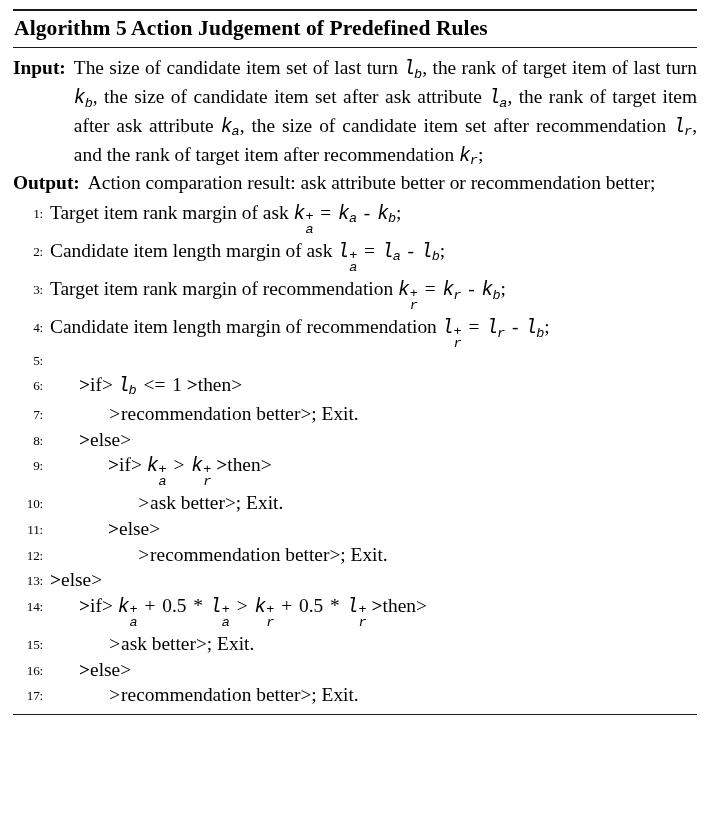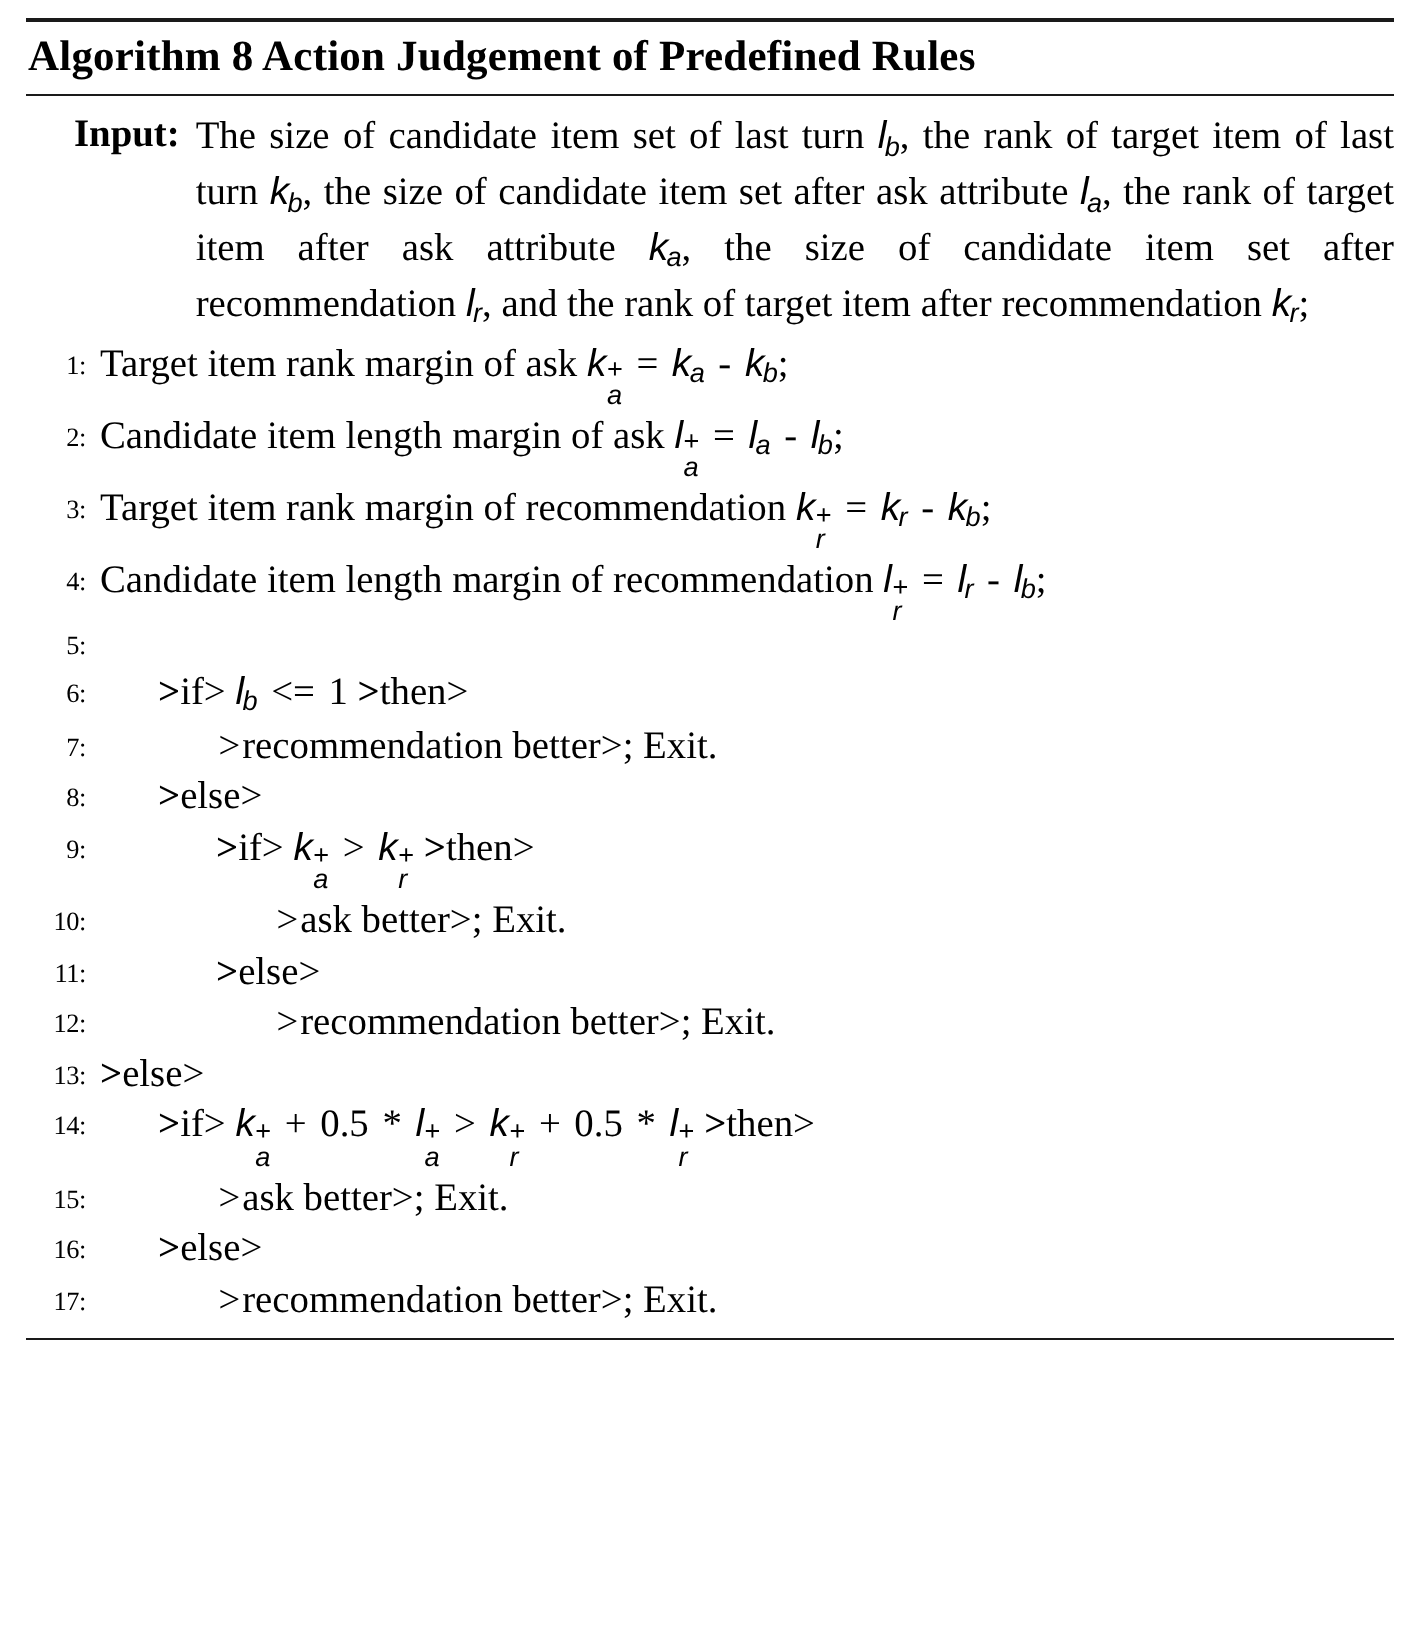"Algorithm 8 Action Judgement of" div.algo-title { text: 8 -> 5 }
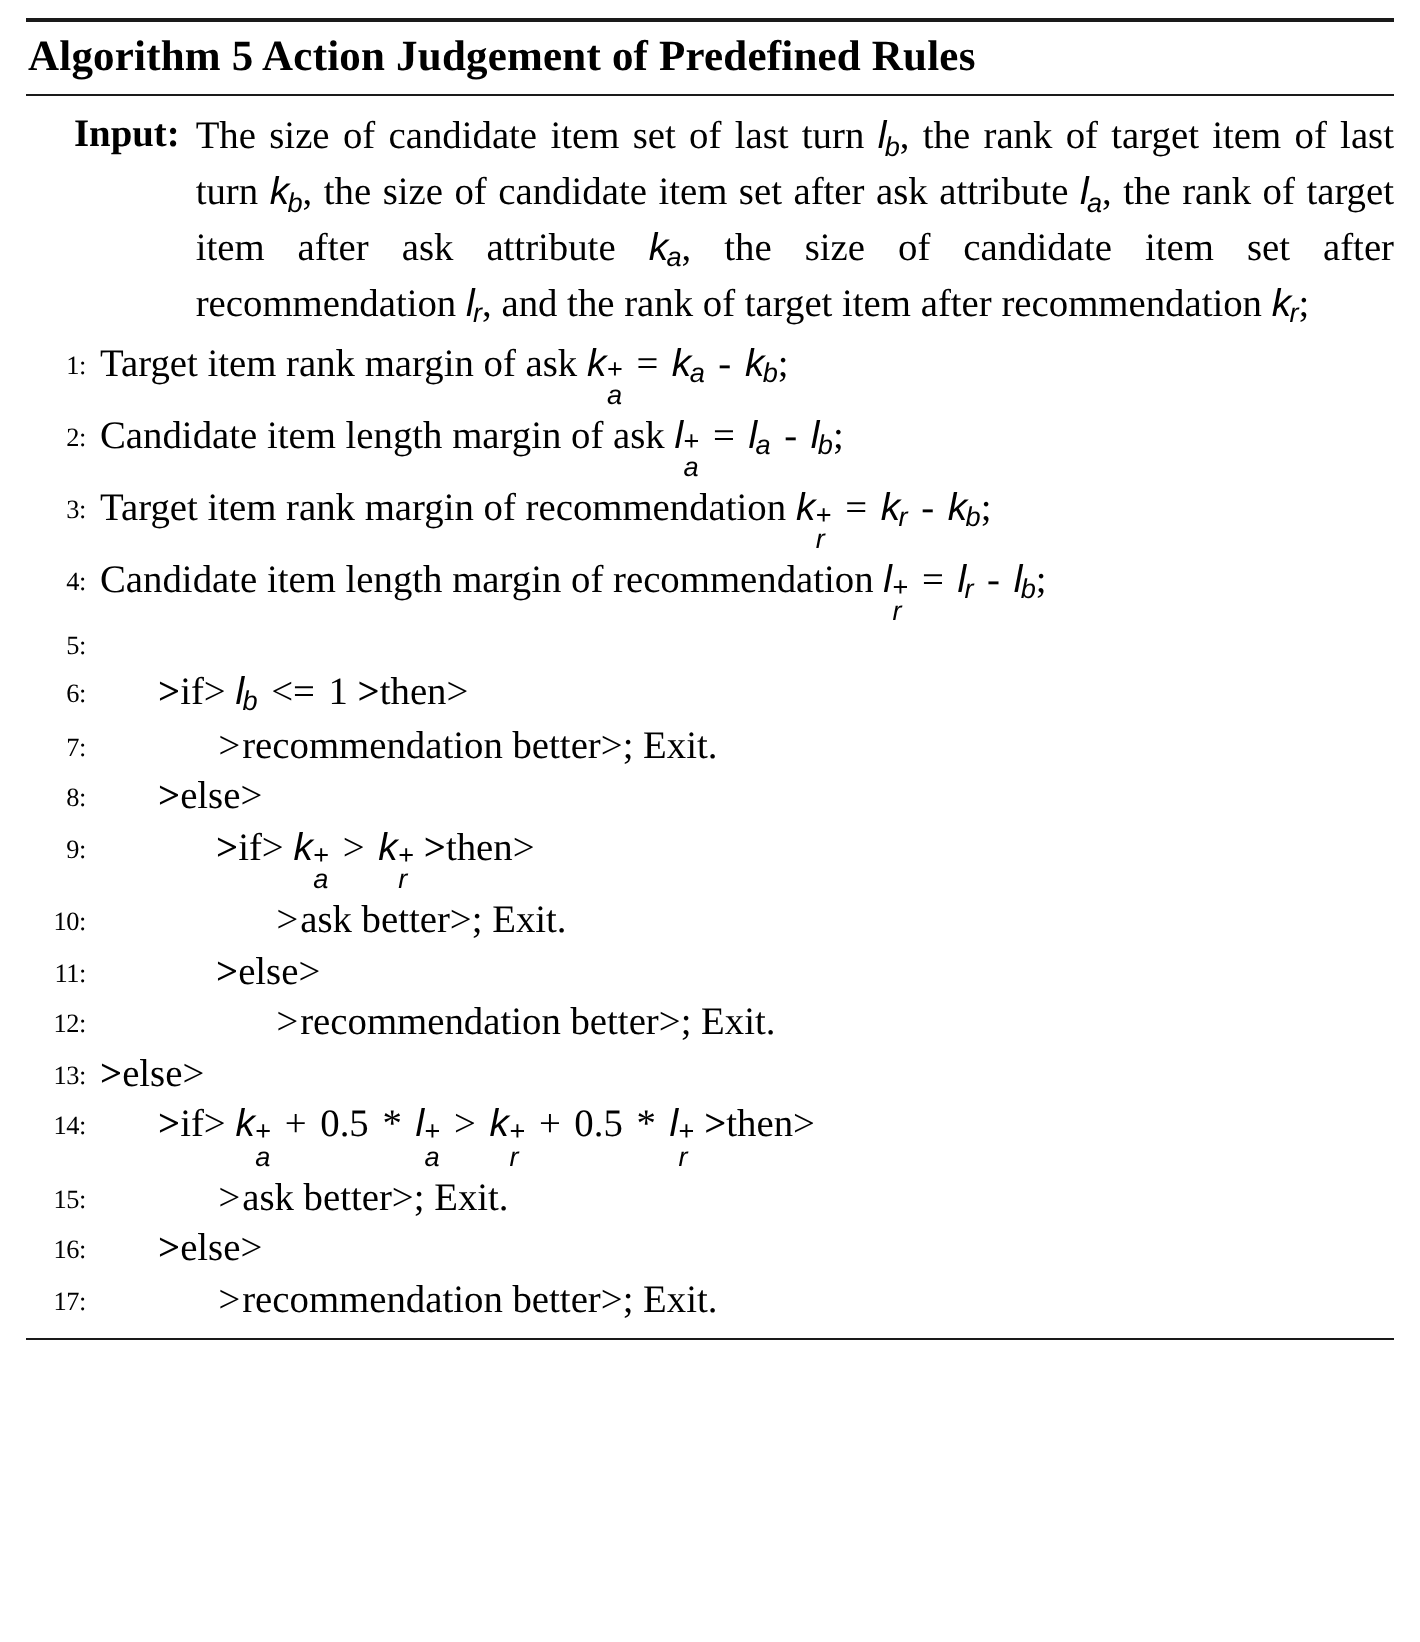"Input:" .io-label { margin-left: 24px -> none }
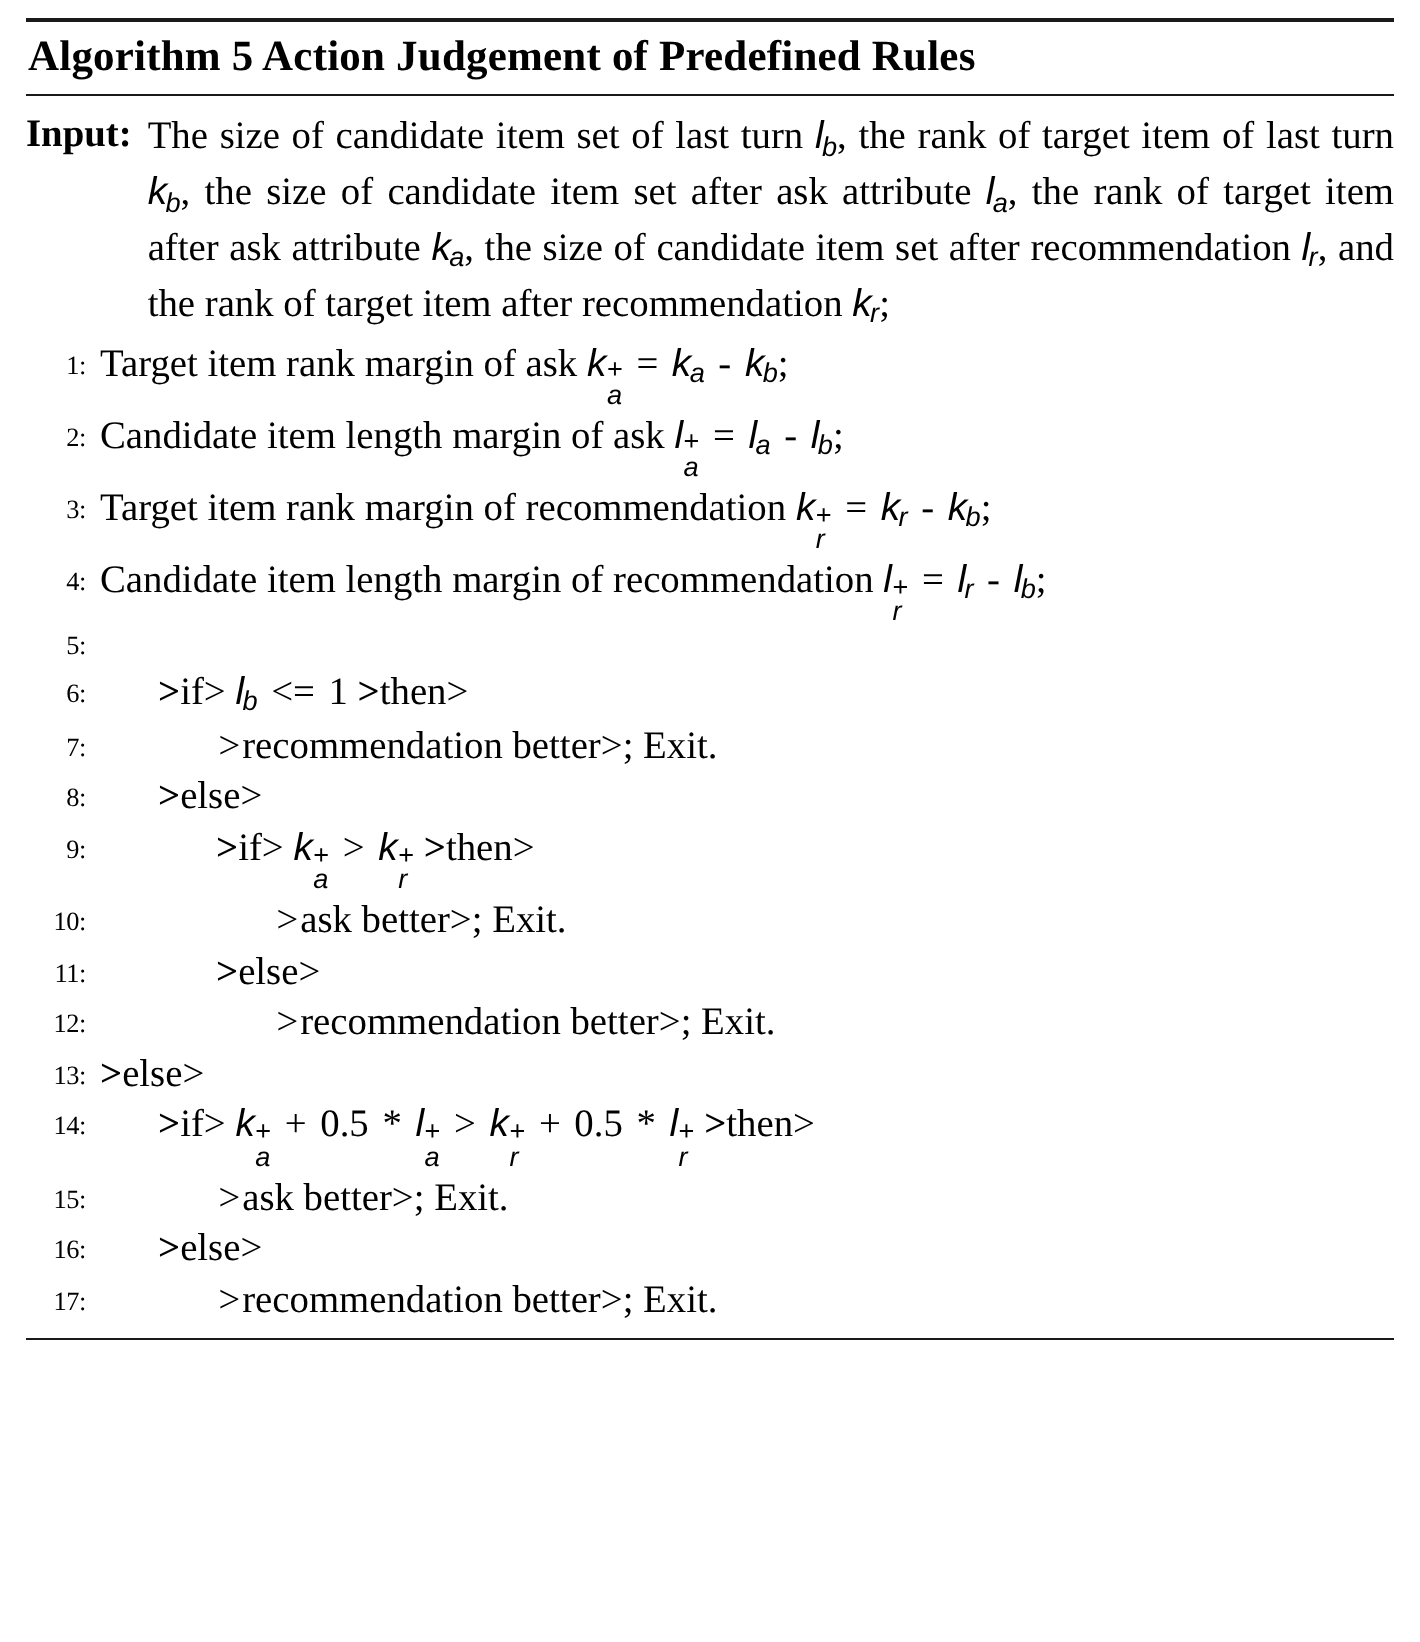"lb" .mv { font-family: Liberation Sans, sans-serif -> Liberation Mono, monospace }
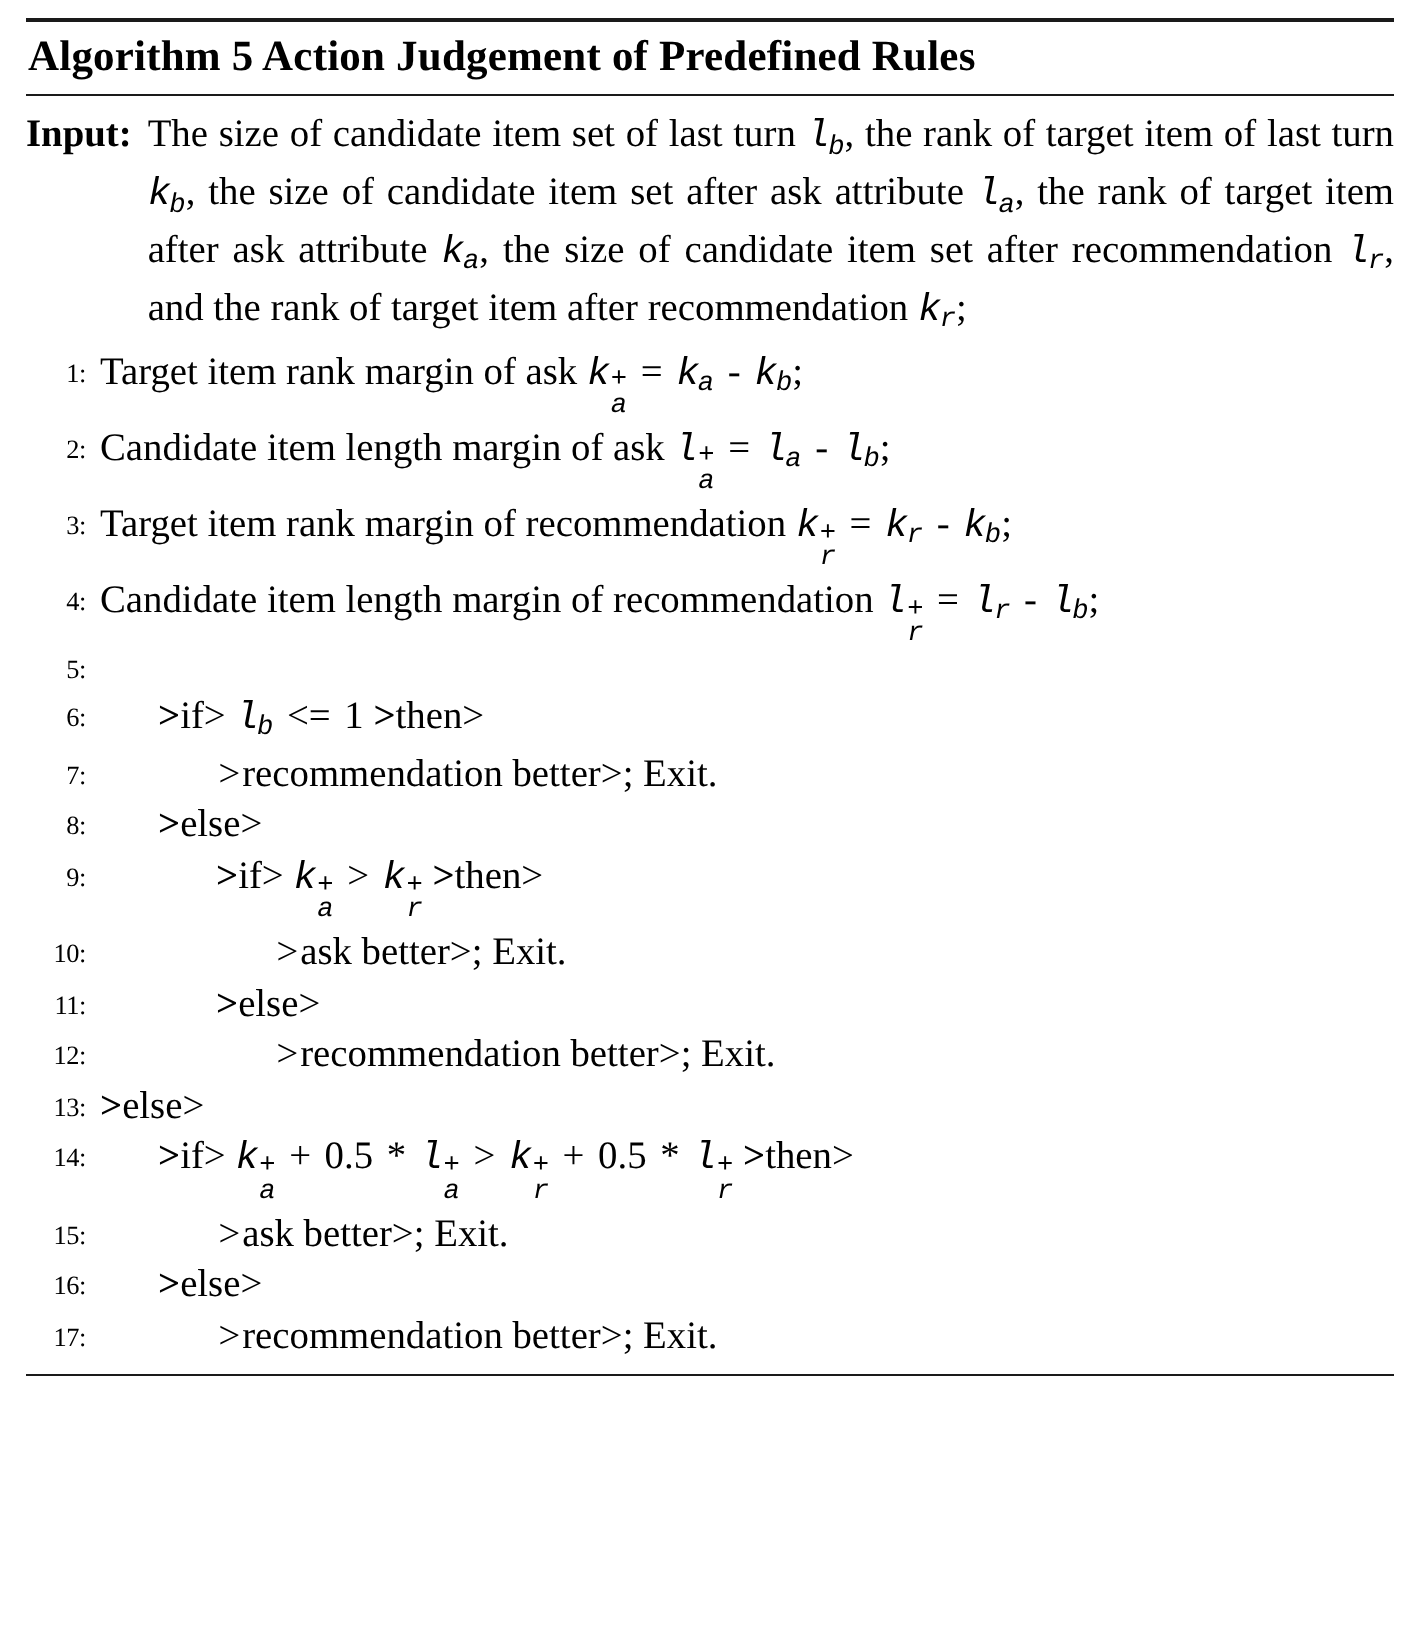"Output:" div.io-block { html: none -> <div> <div>Output:</div> <div>Action comparation result: ask attribute better or recommendation better;</div> </div> }
